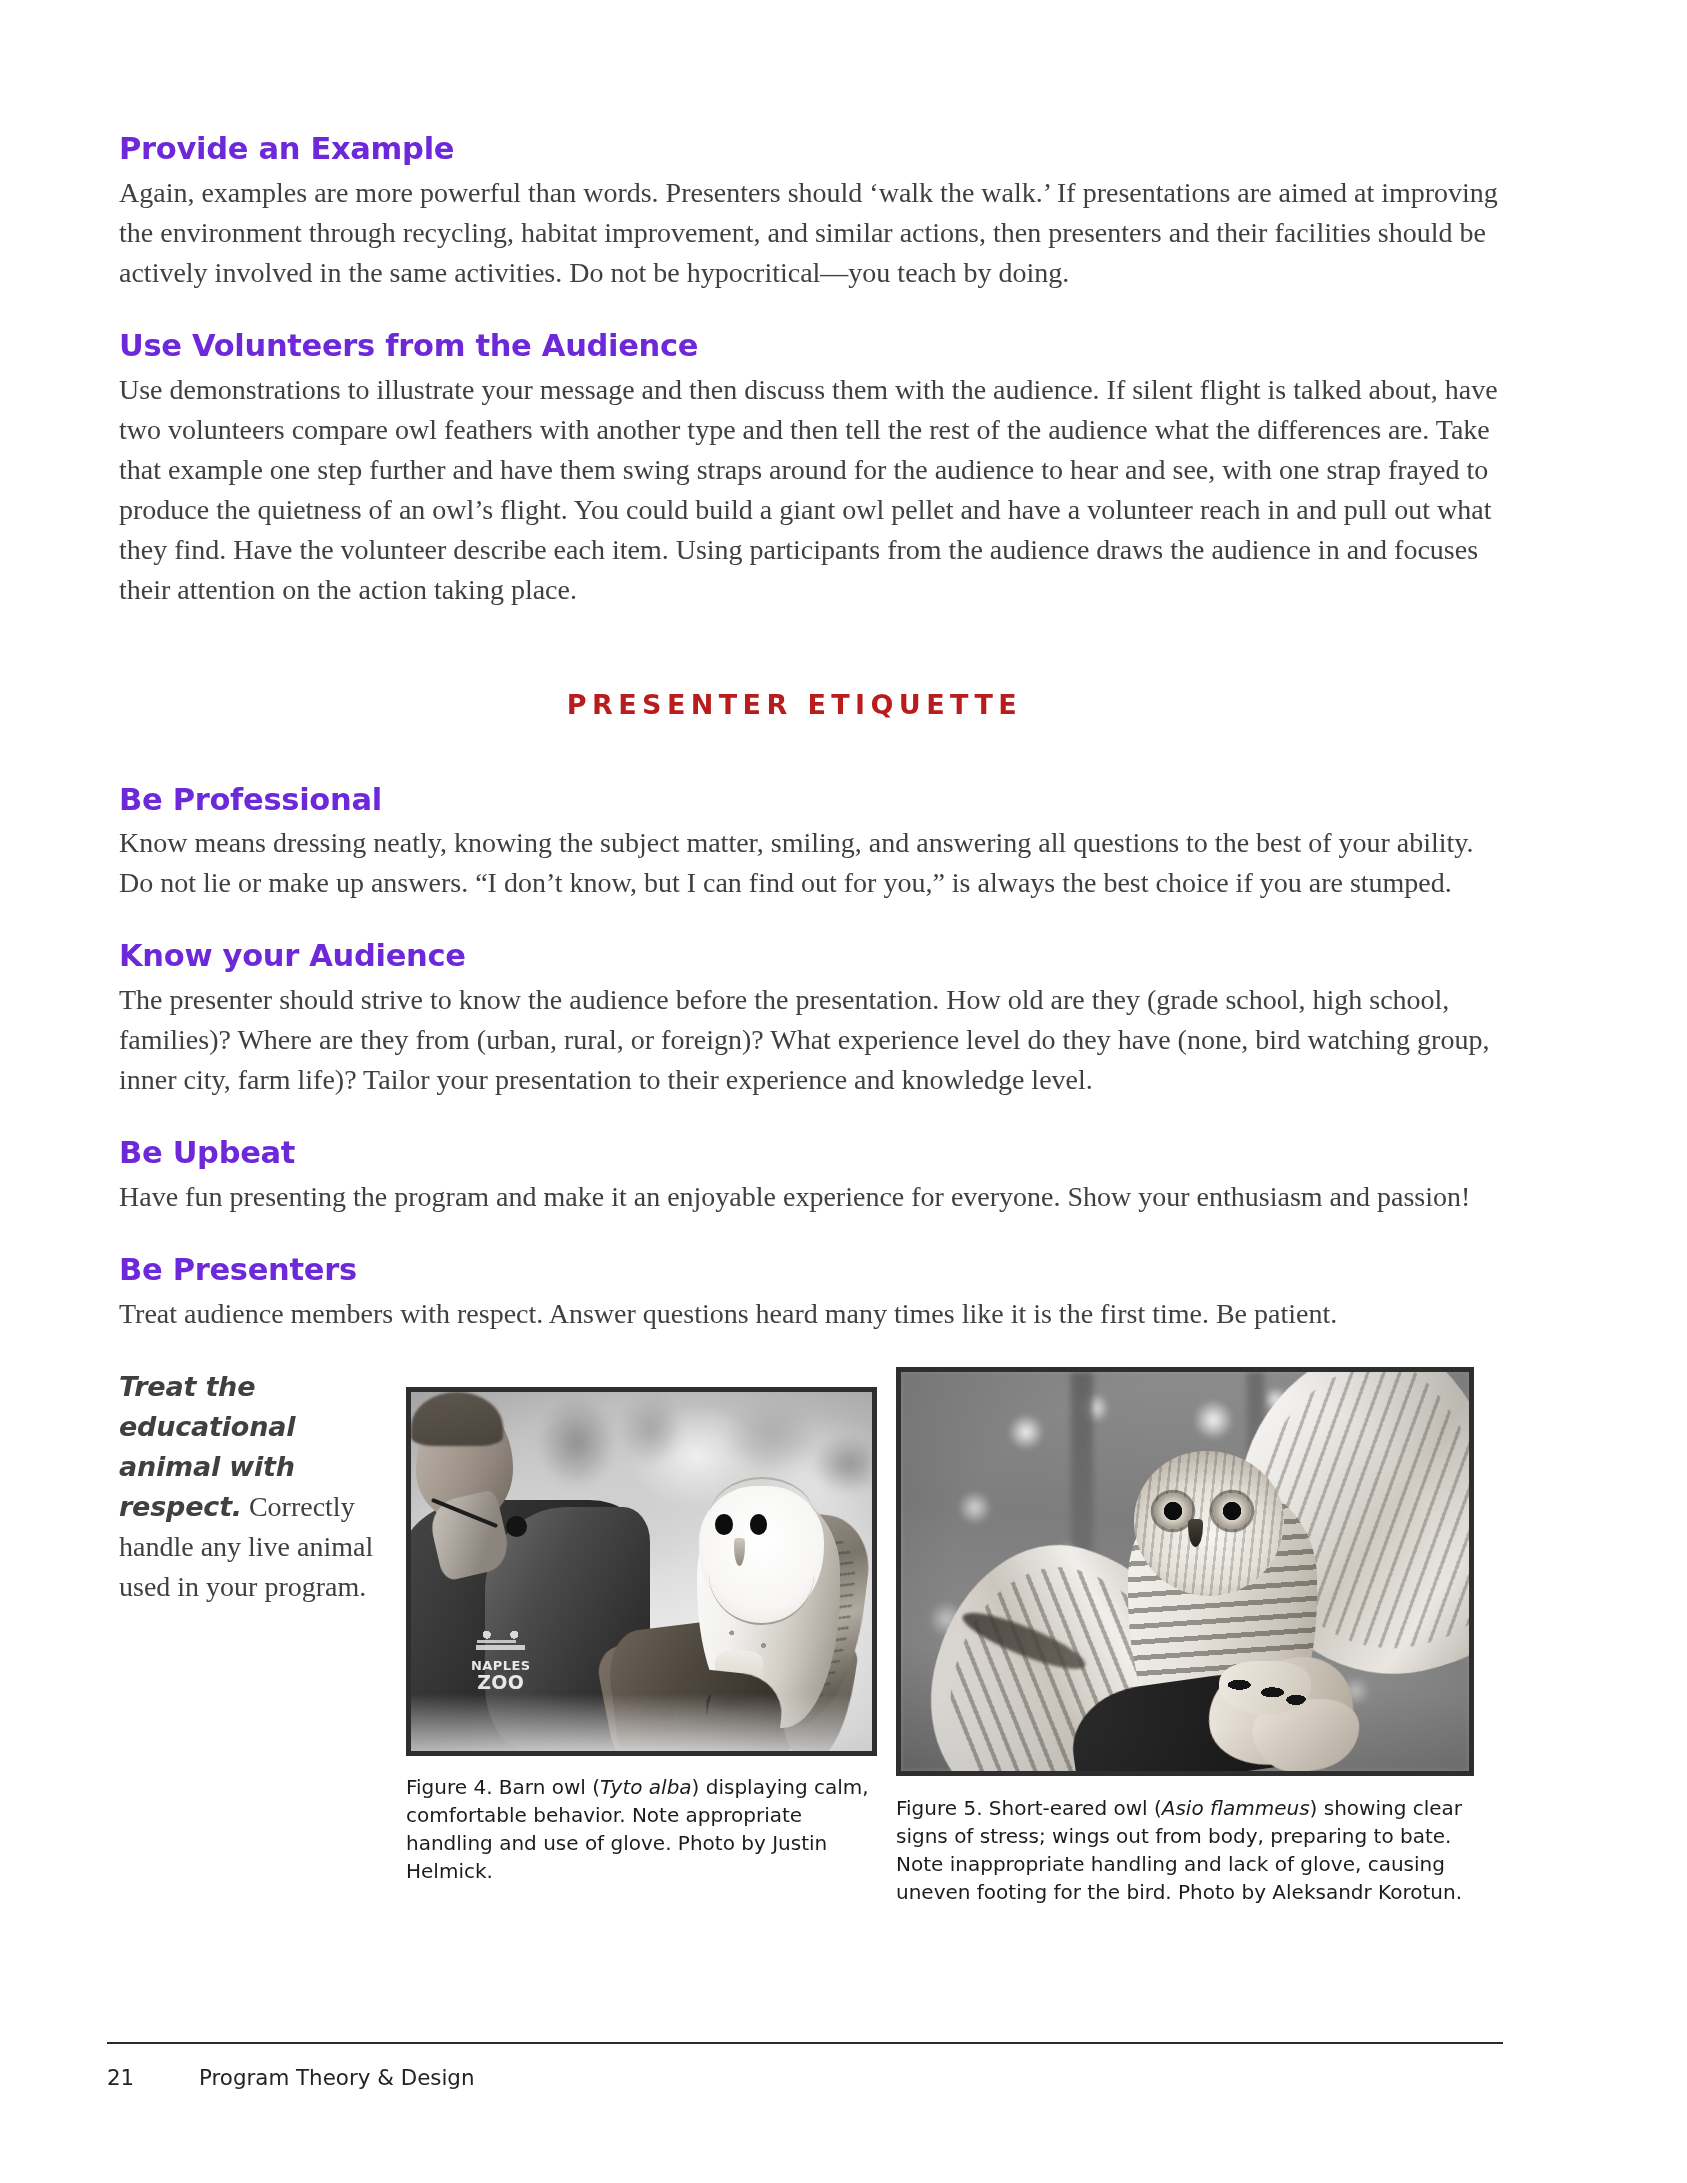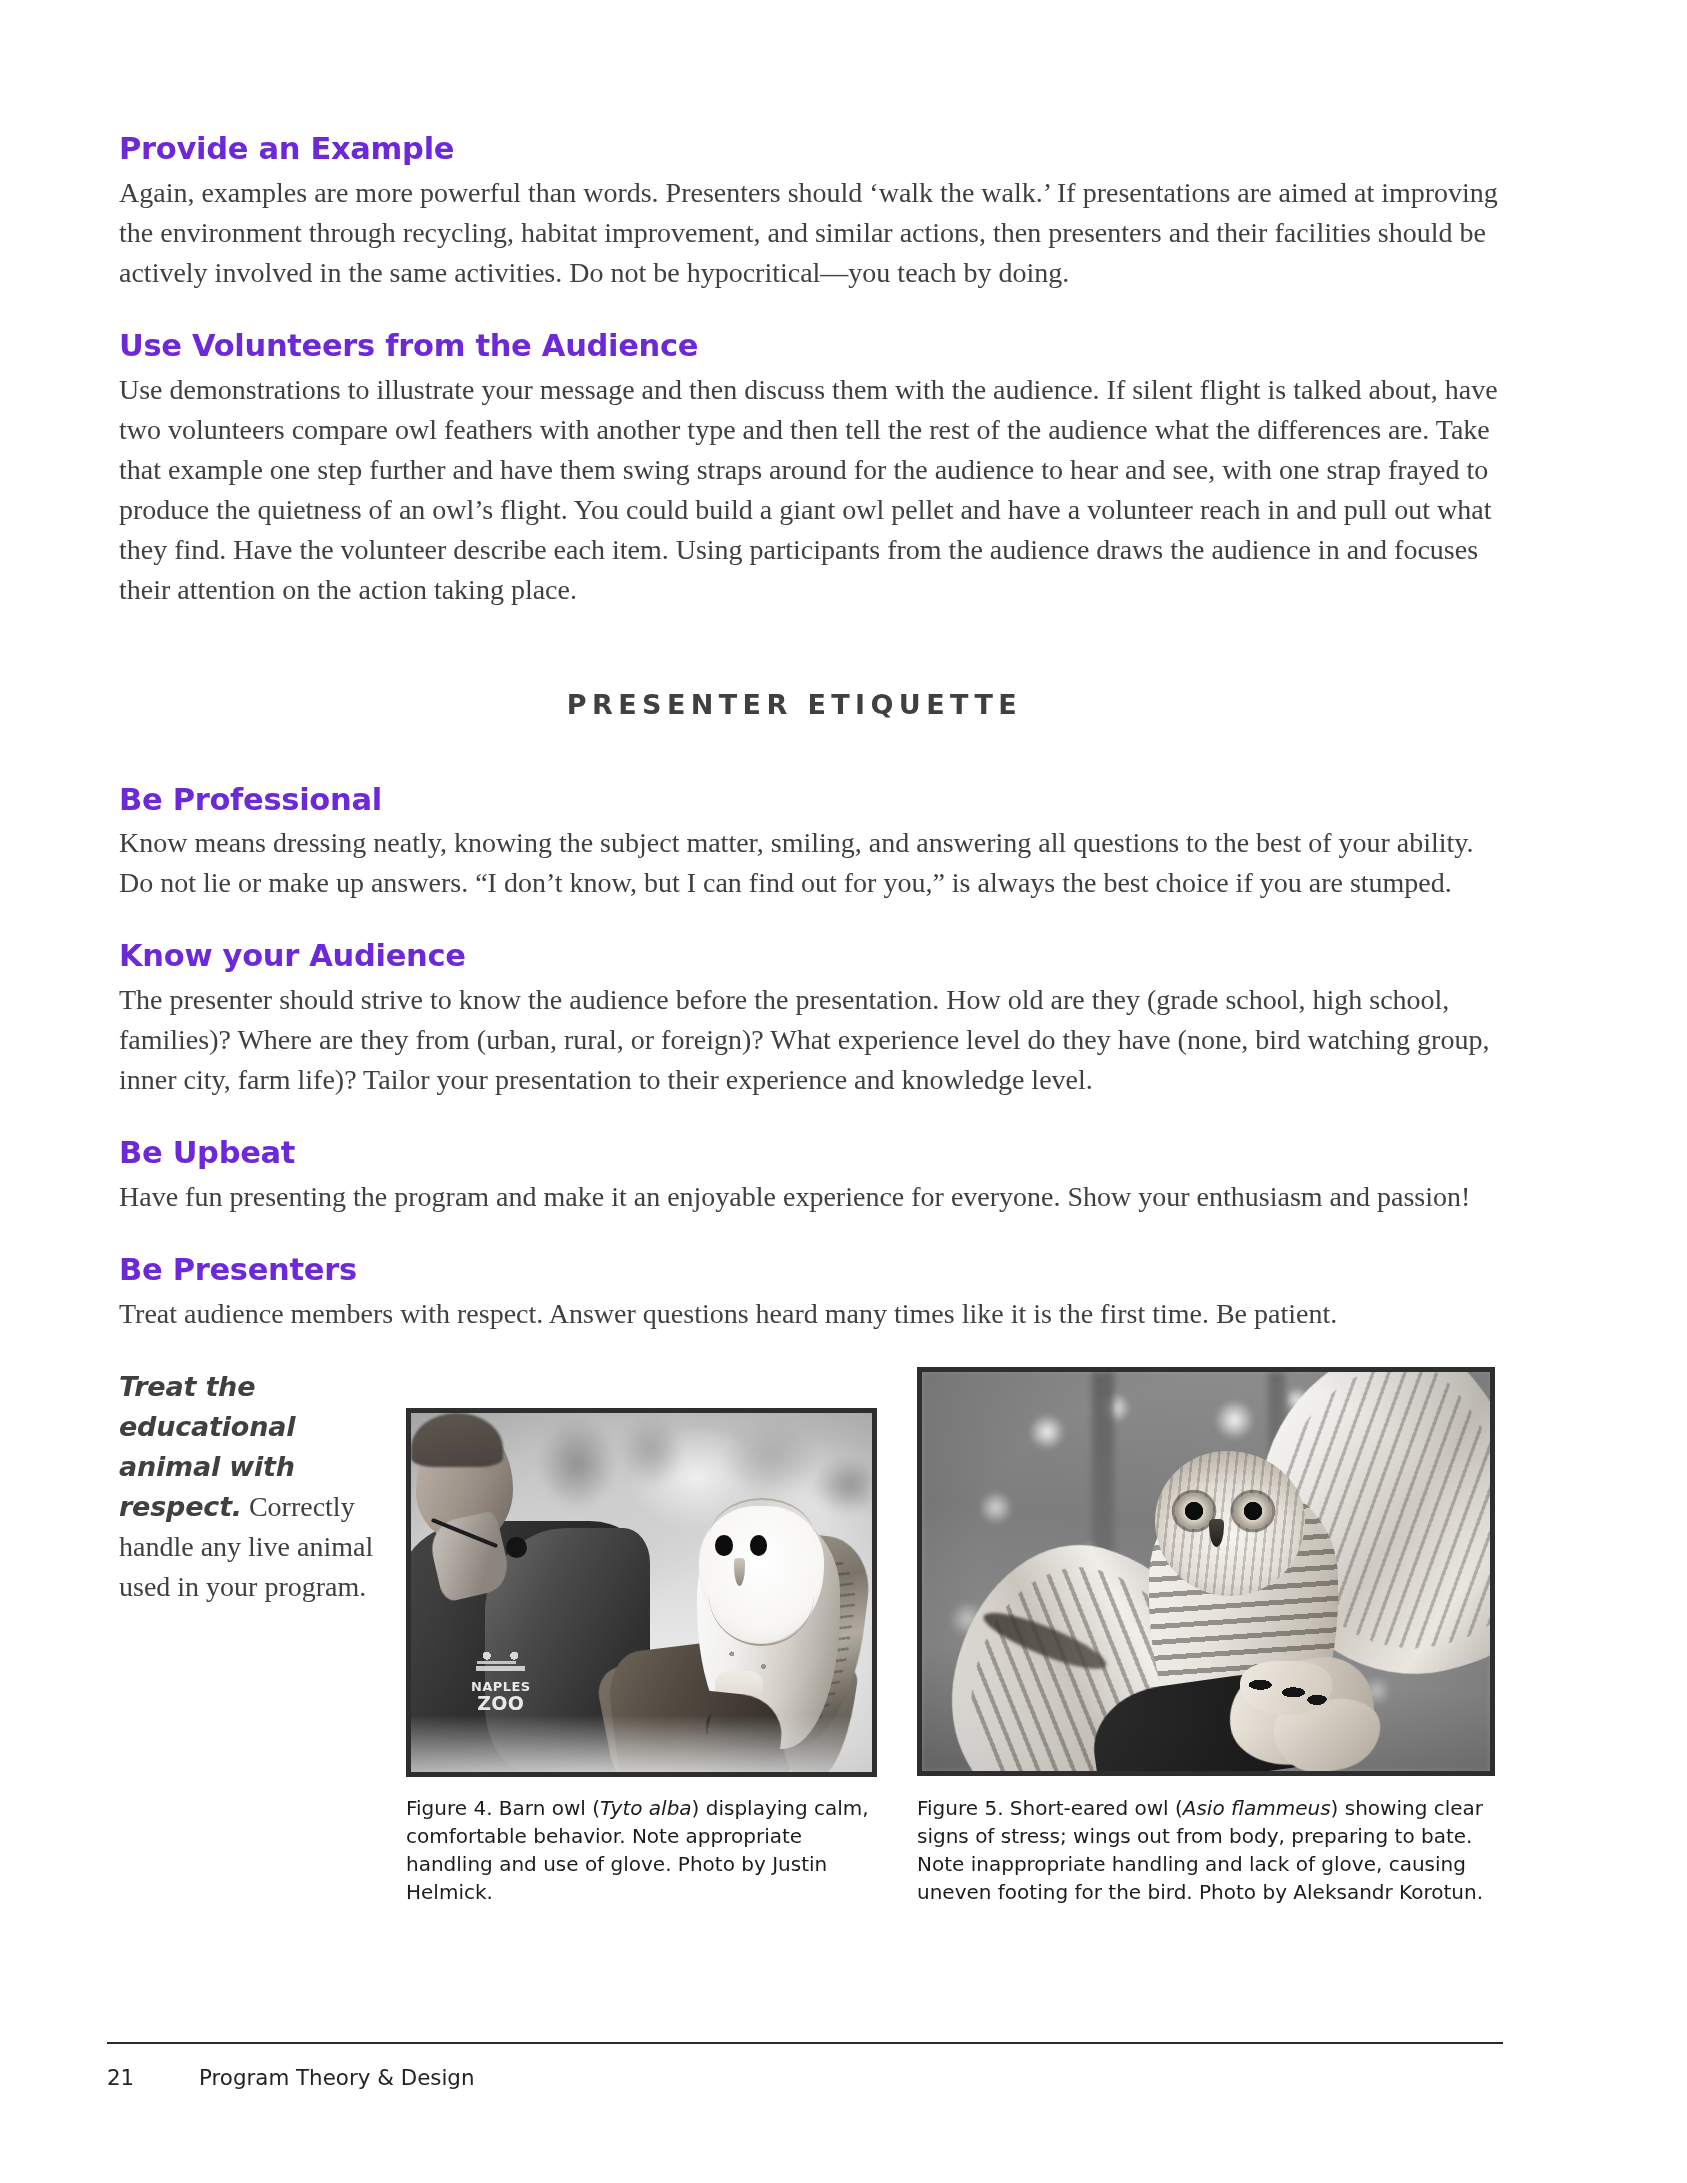"PRESENTER ETIQUETTE" h1.center-head { color: #404040 -> #b91c1c }
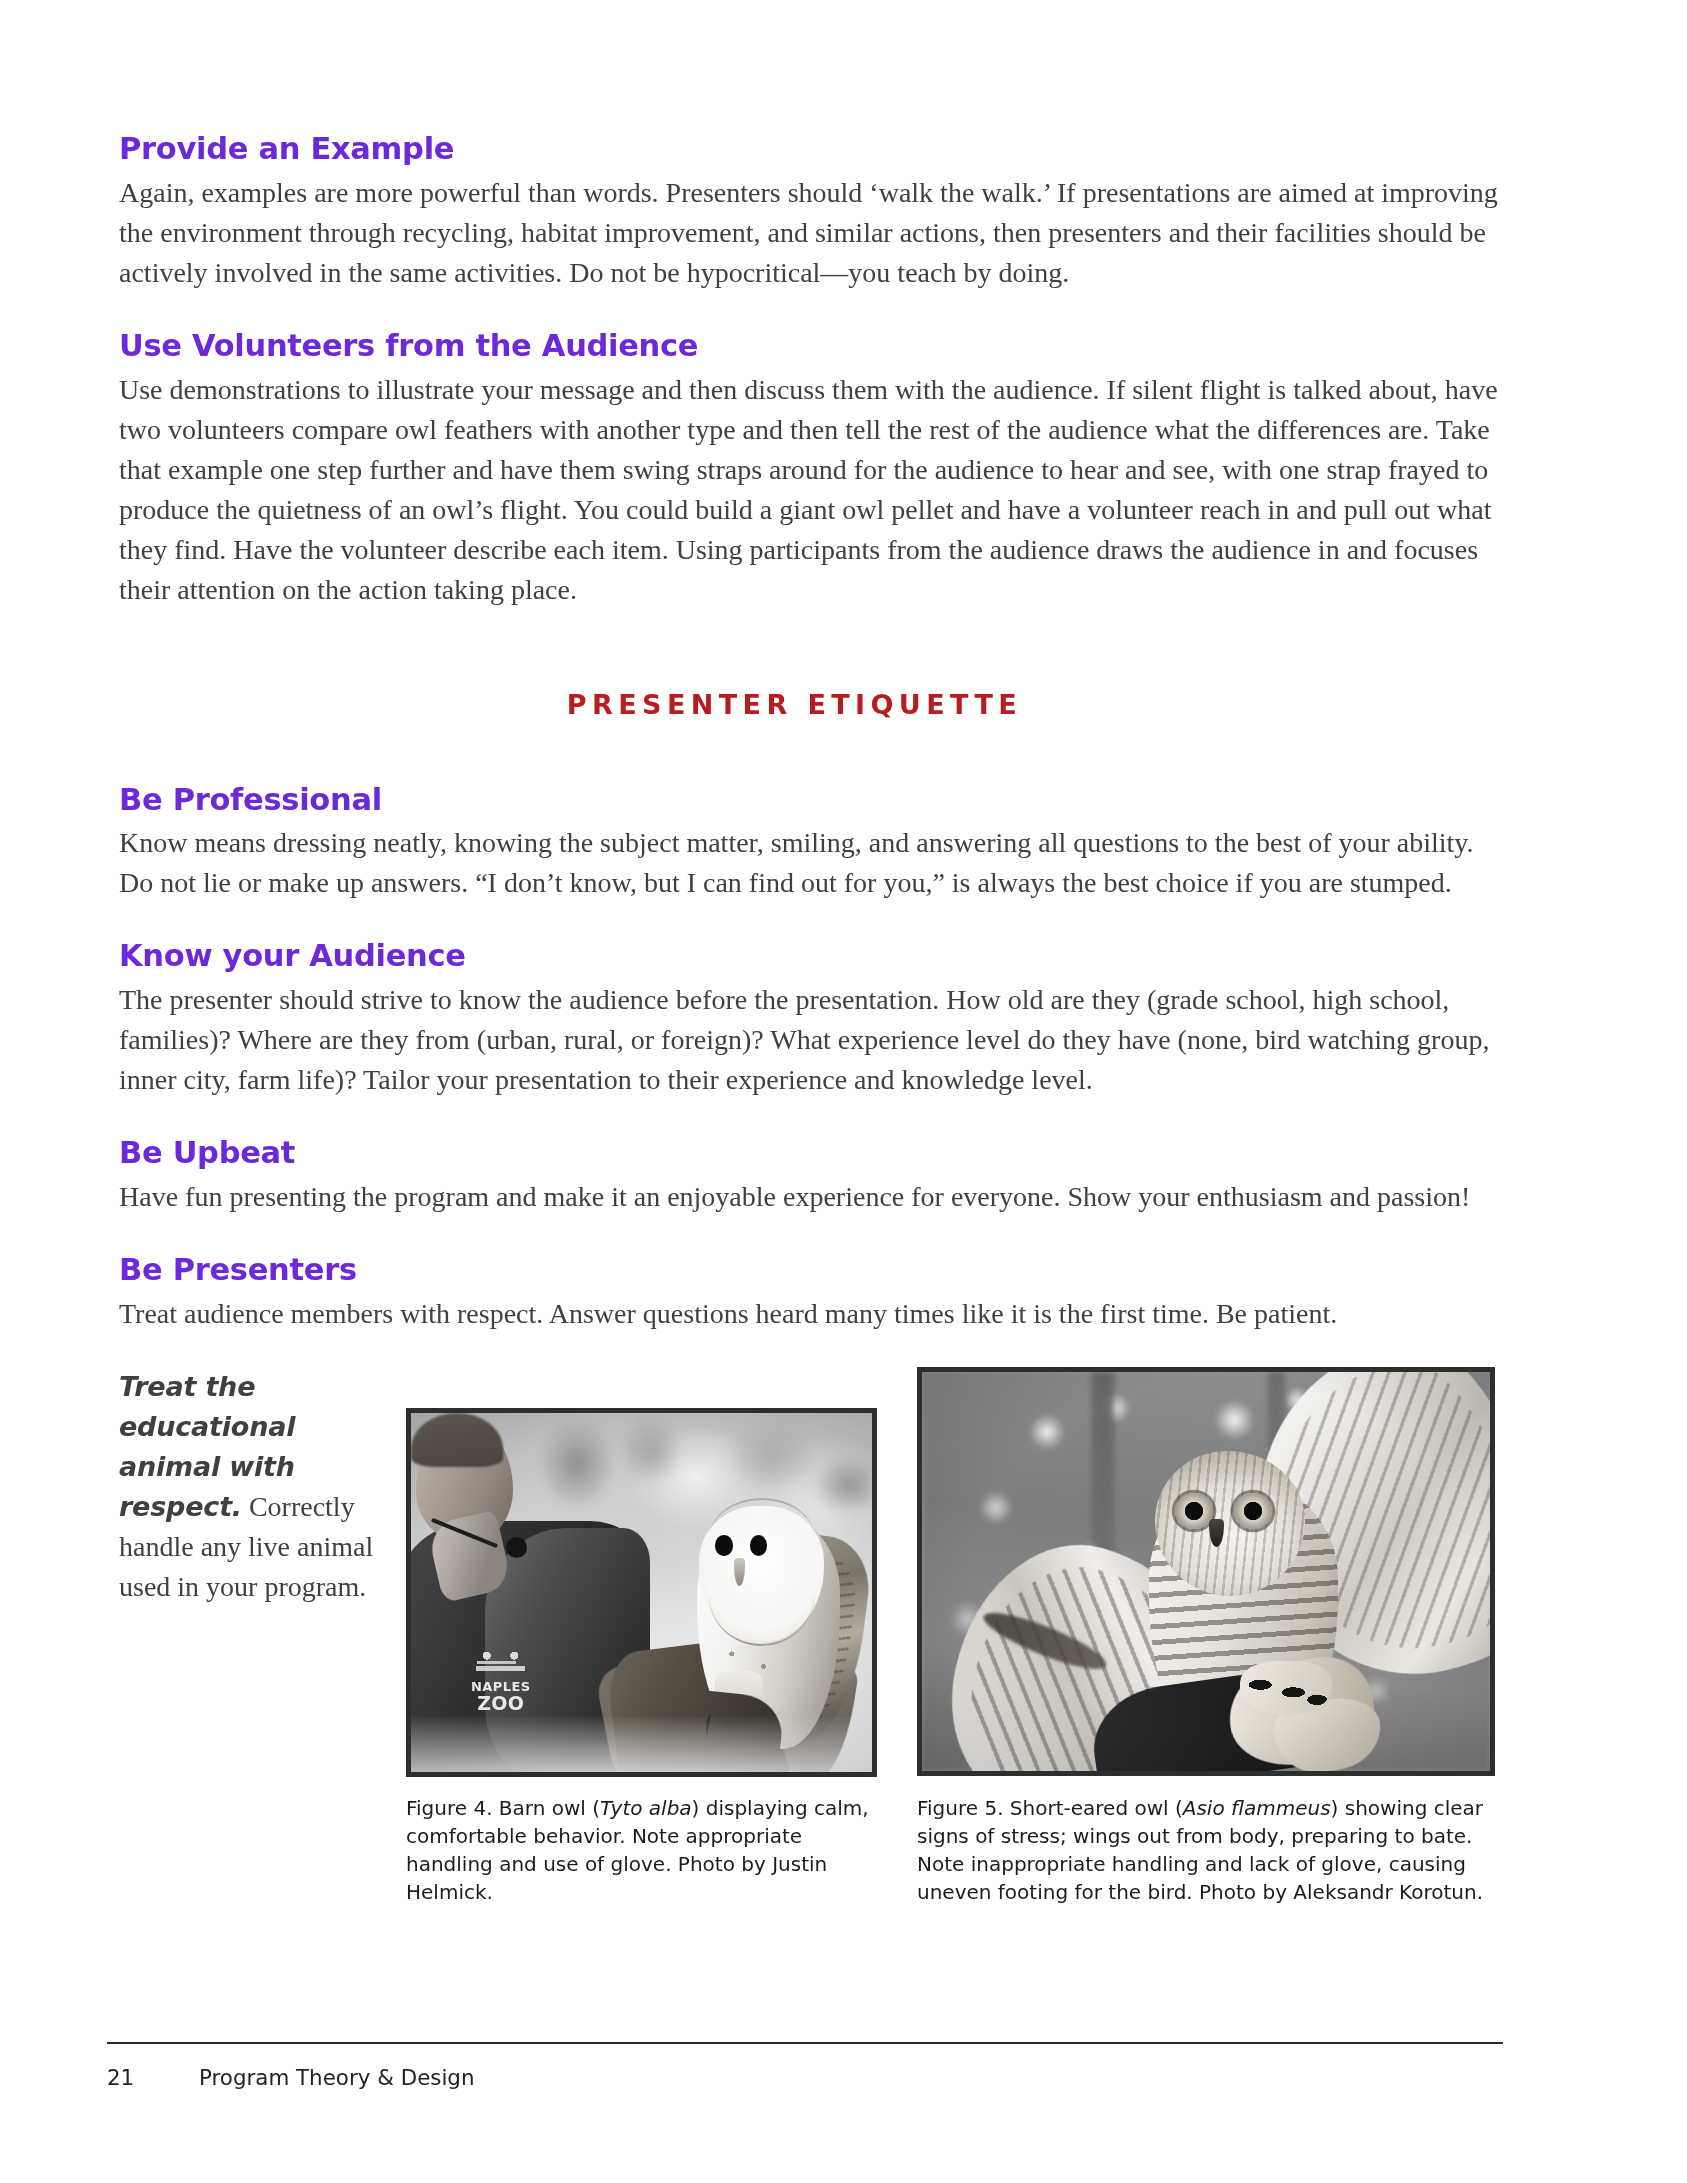"Figure 4. Barn owl (Tyto" .fig-row { align-items: flex-end -> center; gap: 40px -> 19px }
